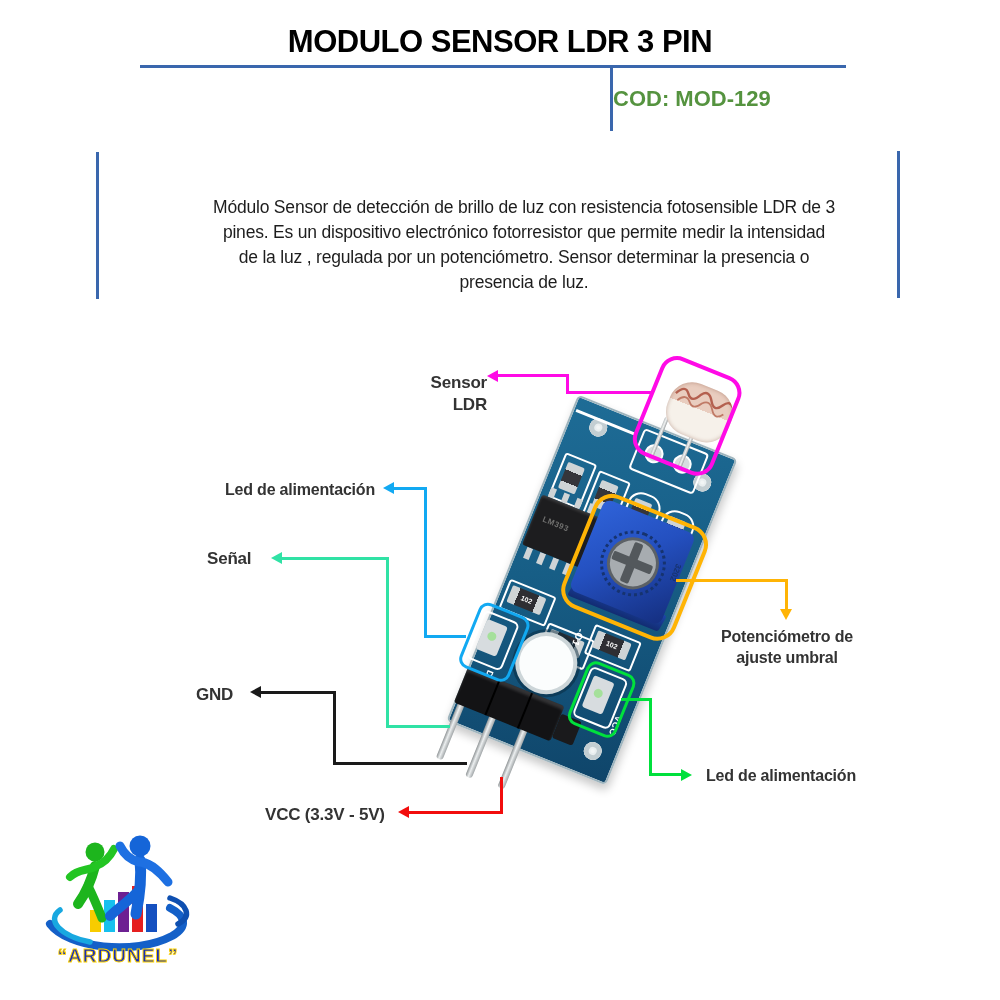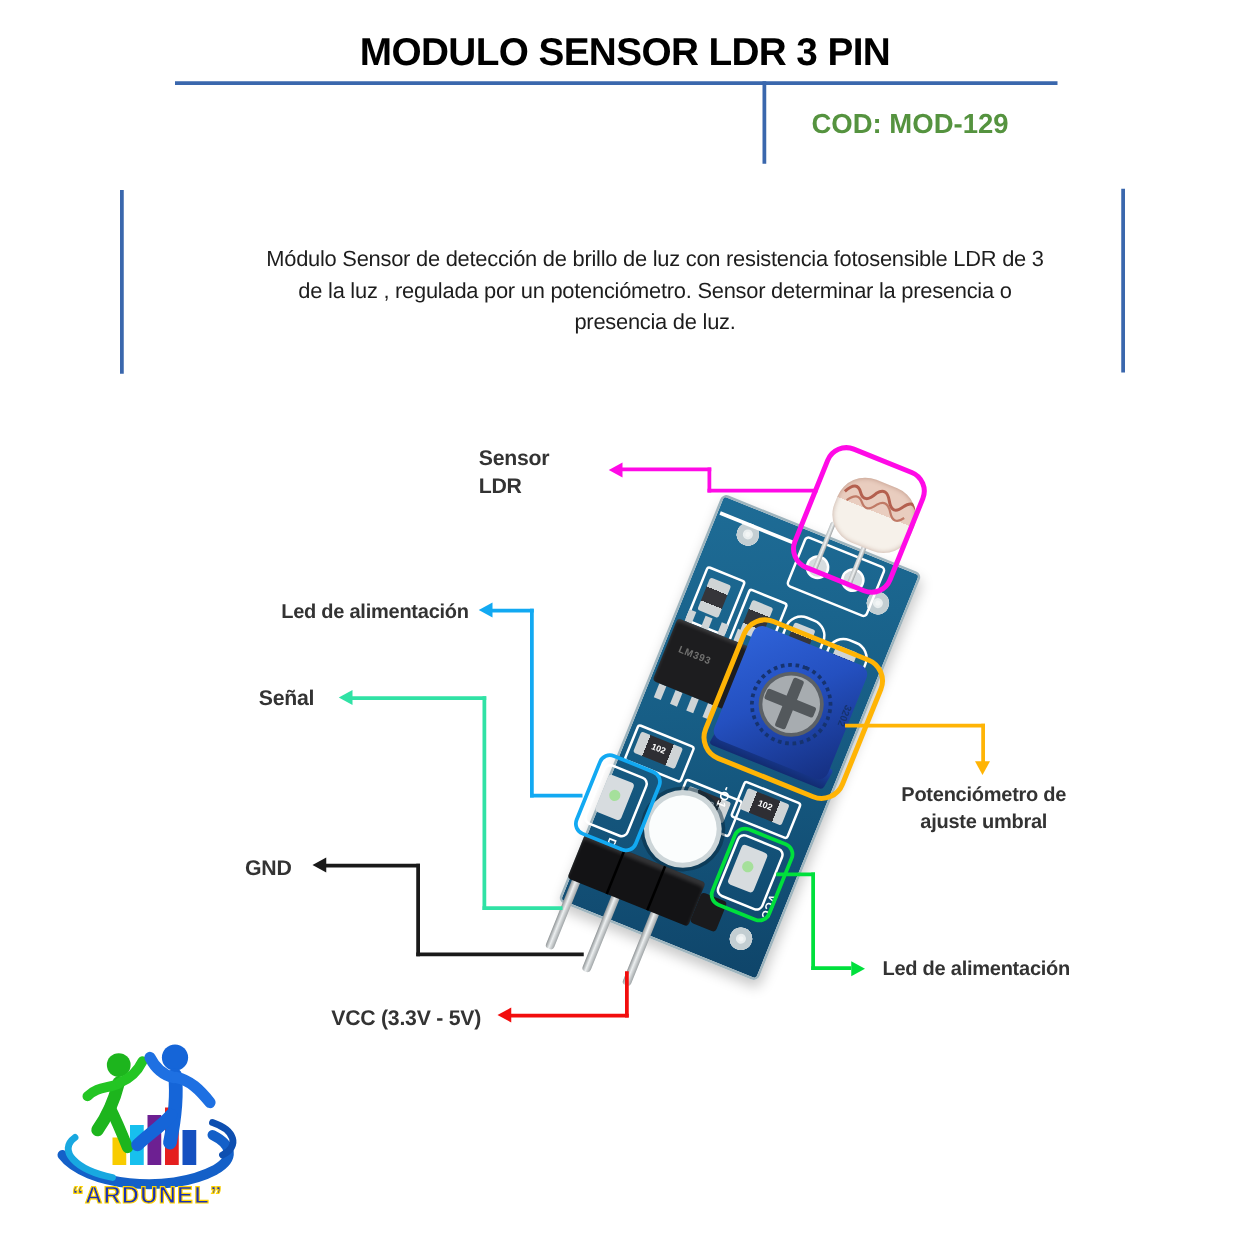"COD: MOD-129" #code-label { text-align: center -> left }
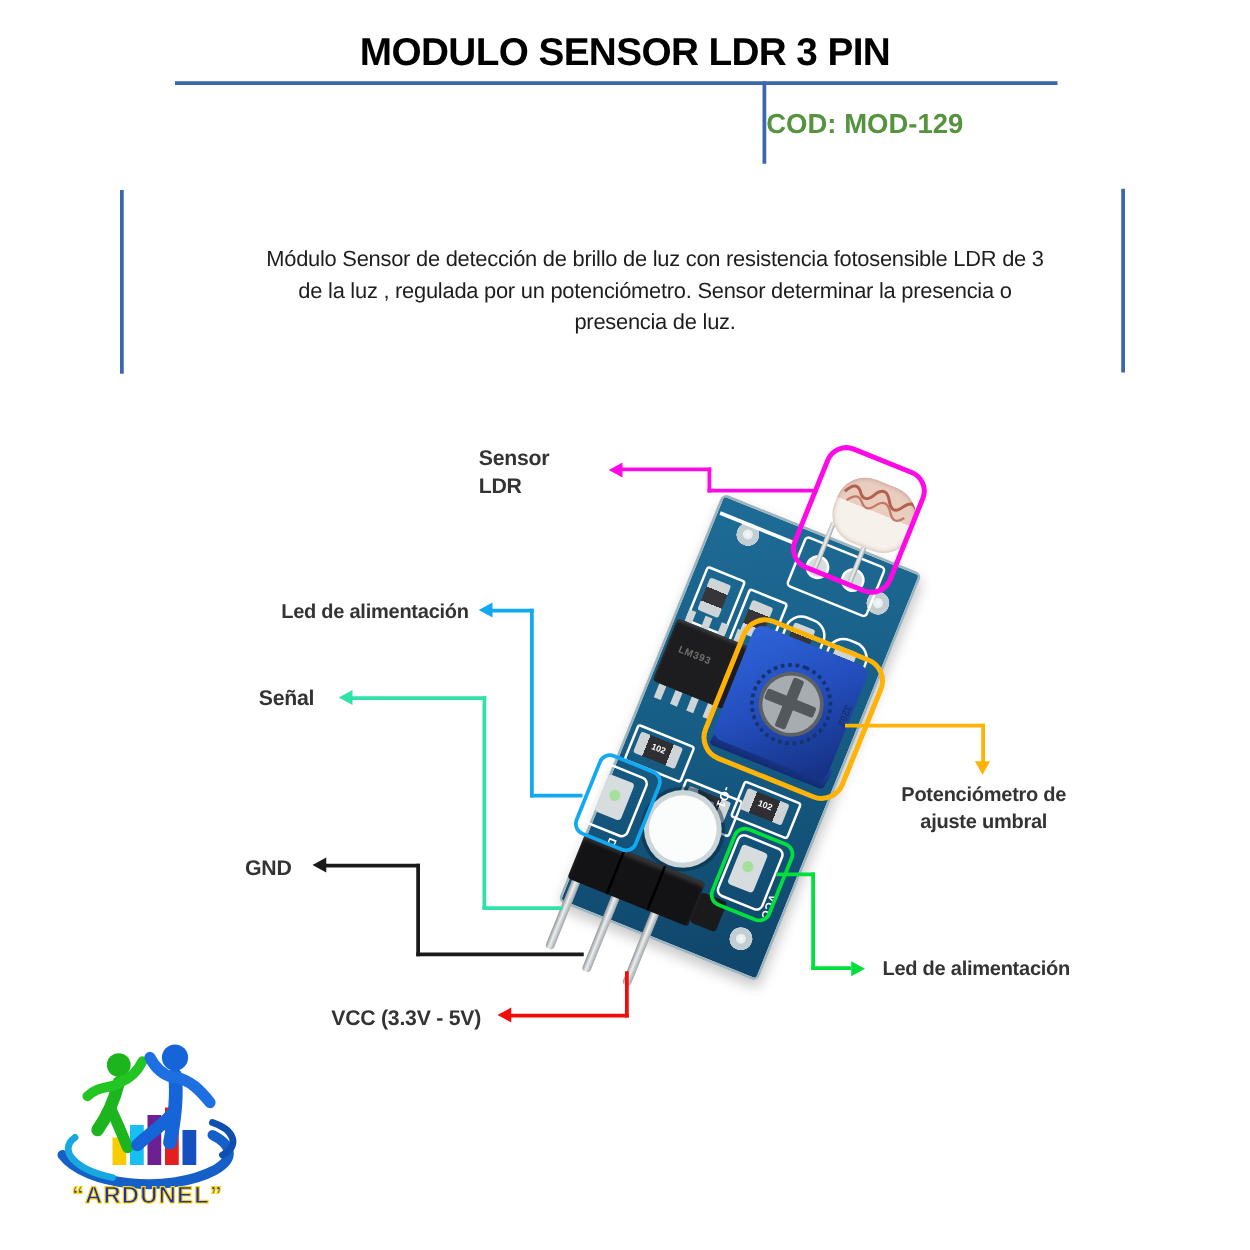"pines. Es un dispositivo electrónico" div.desc-line { html: none -> <div>pines. Es un dispositivo electrónico fotorresistor que permite medir la intensidad</div> }
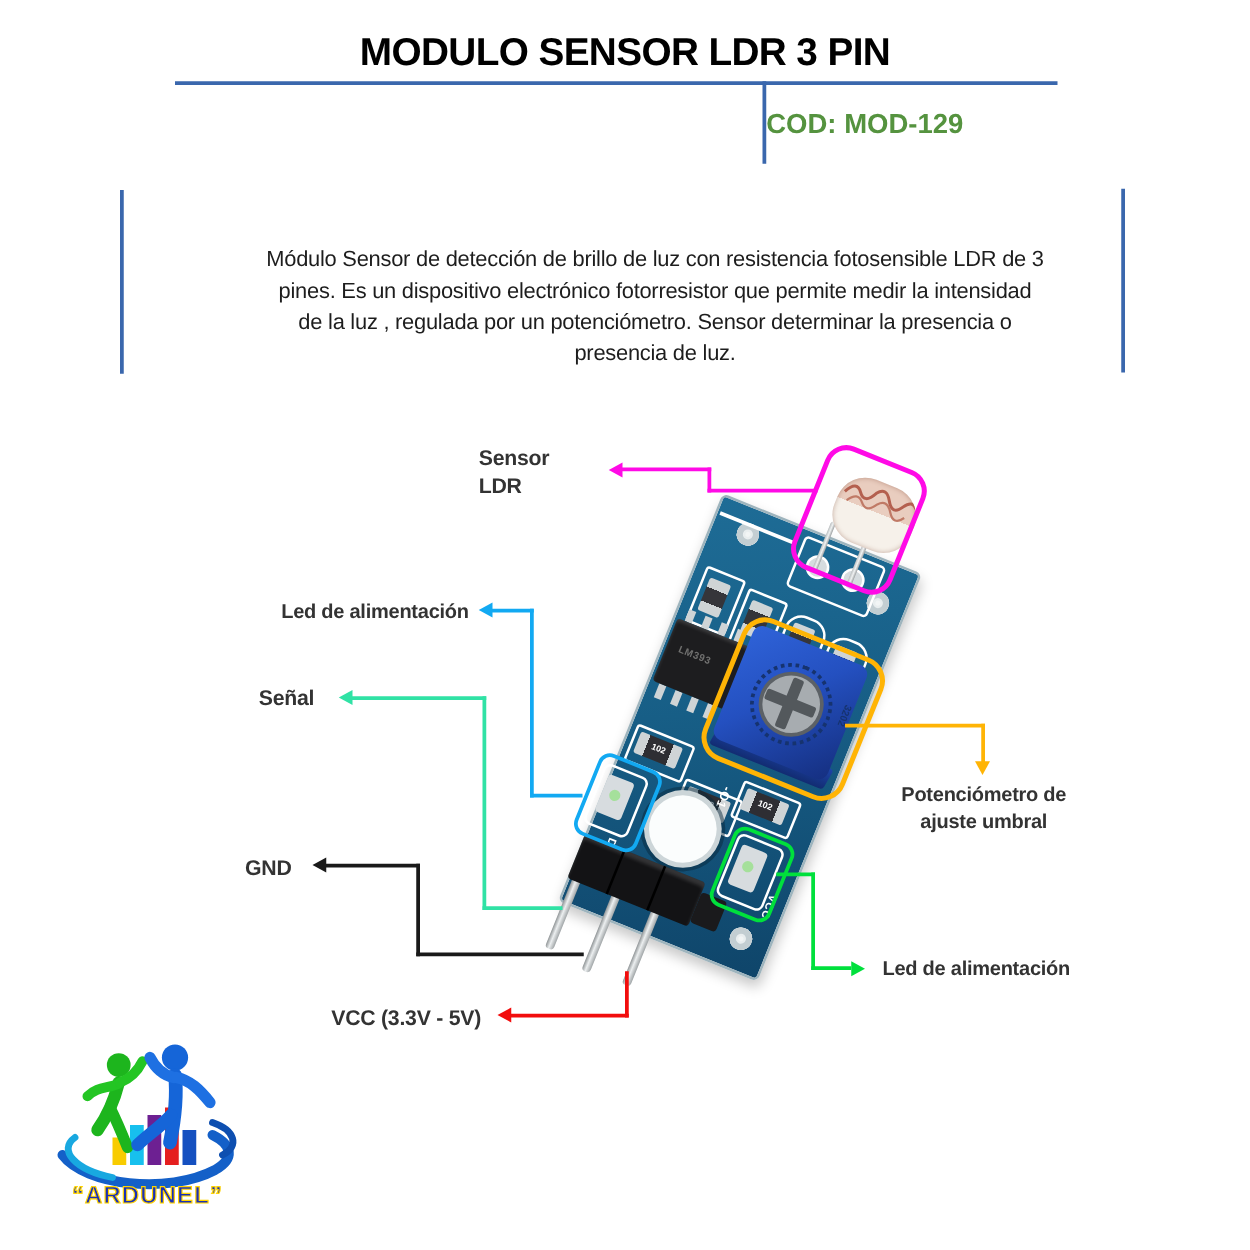"Sensor" div.lbl { text-align: left -> right; top: 356px -> 372px }
